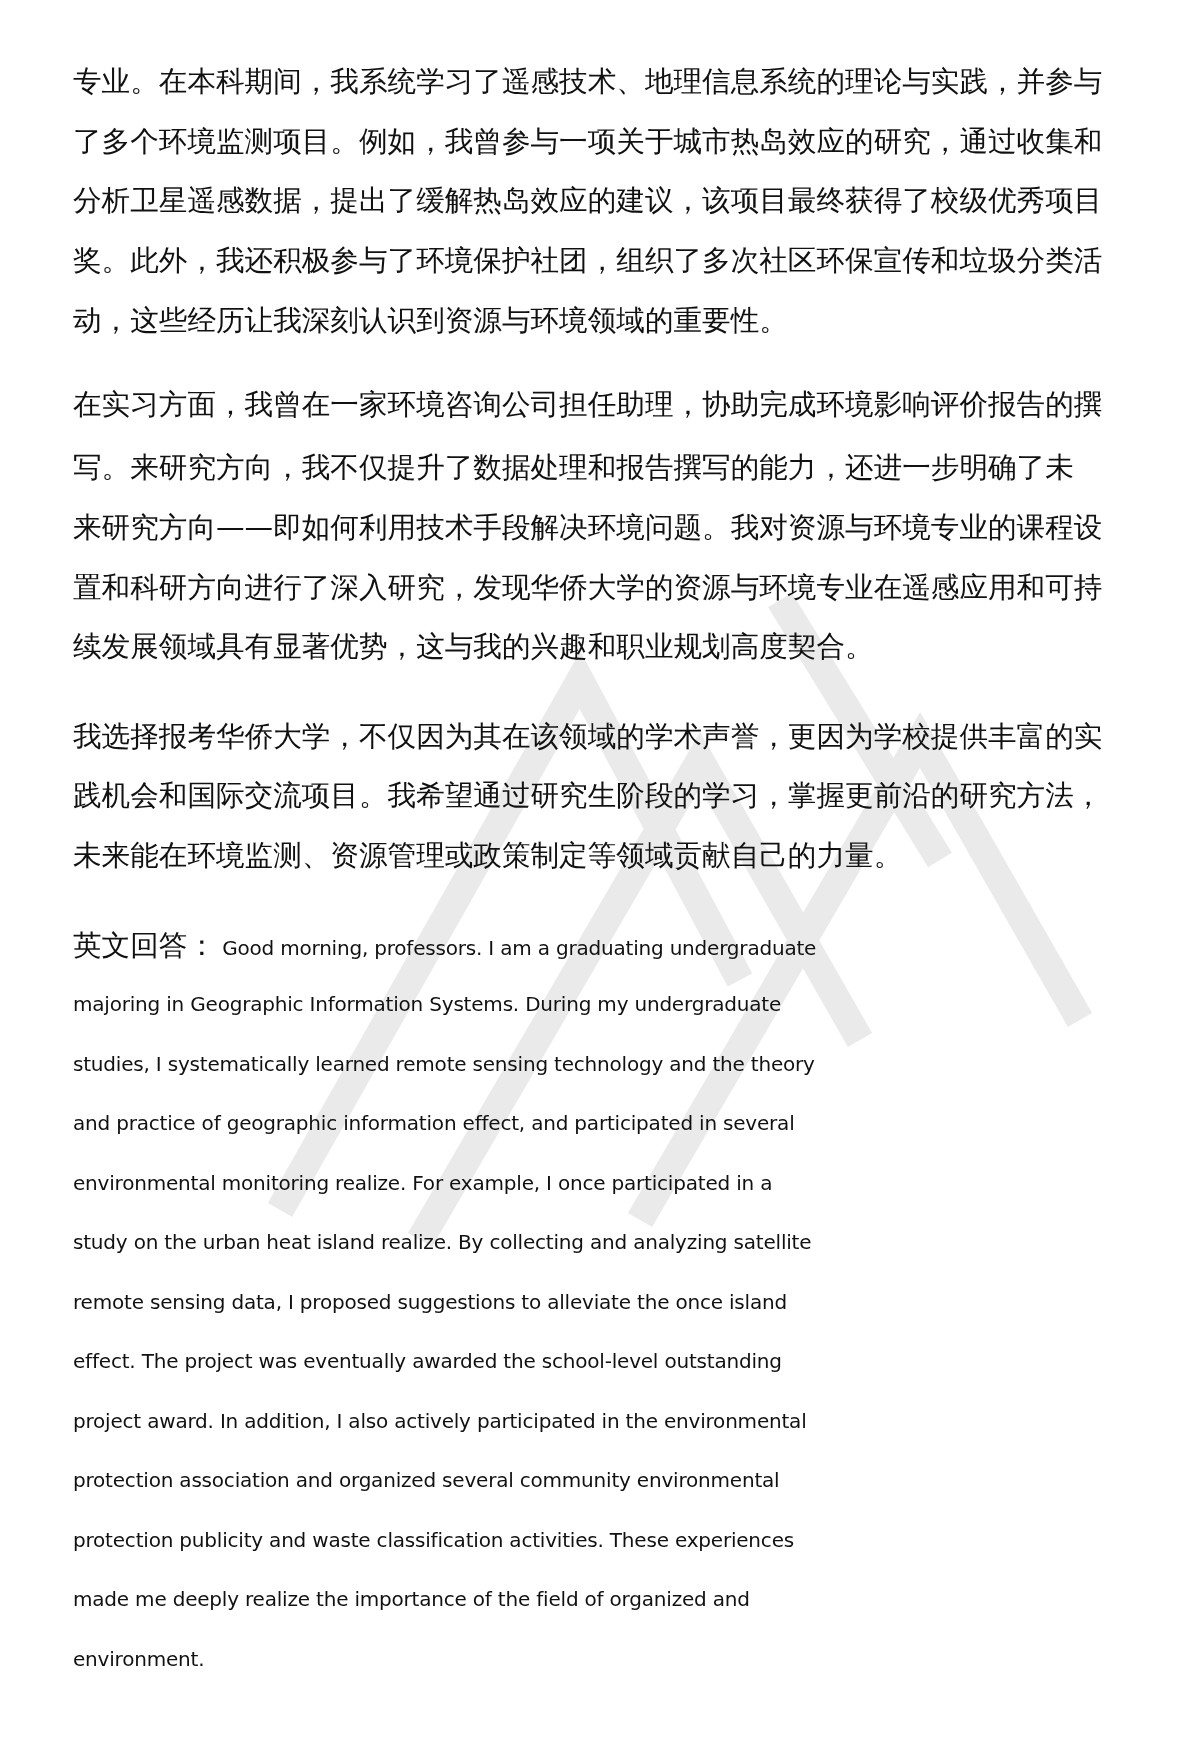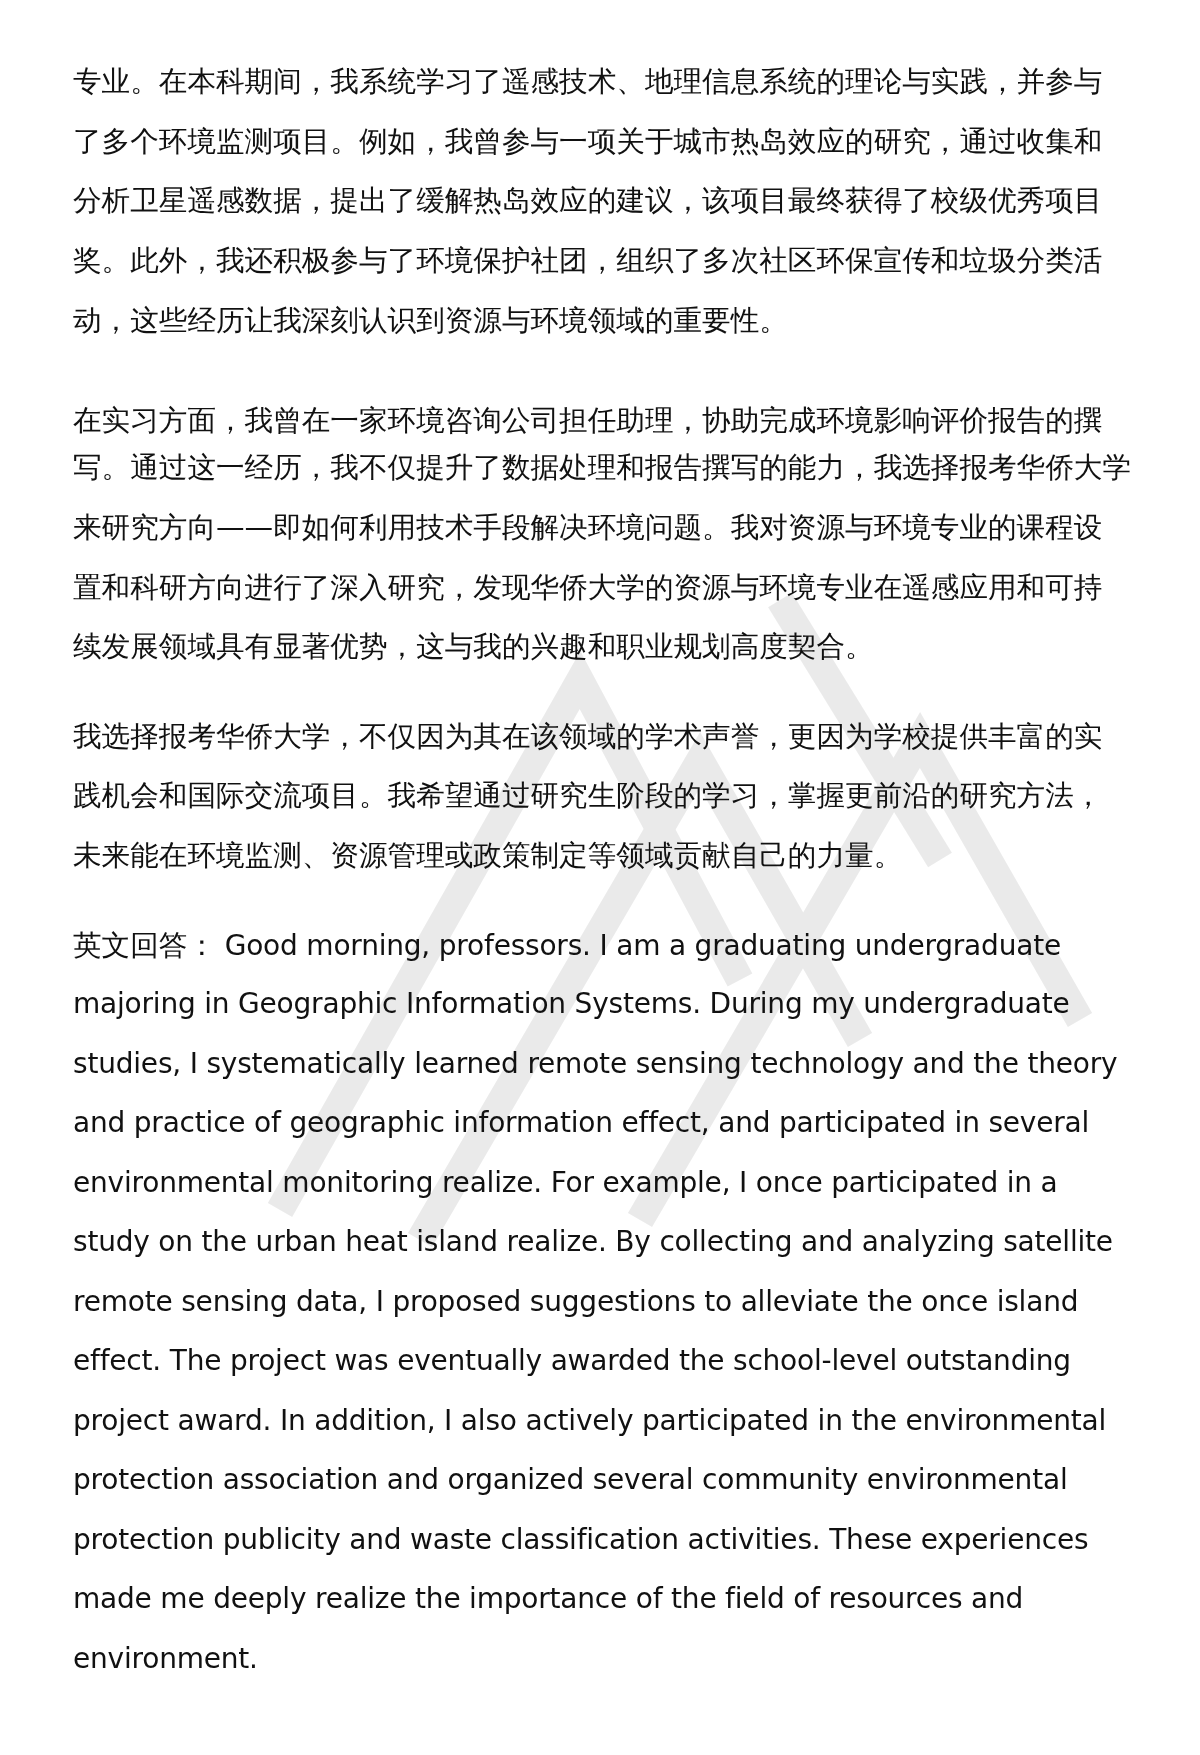"在实习方面，我曾在一家环境咨询公司担任助理，协助完成环境影响评价报告的撰" div.line { top: 398px -> 382px }
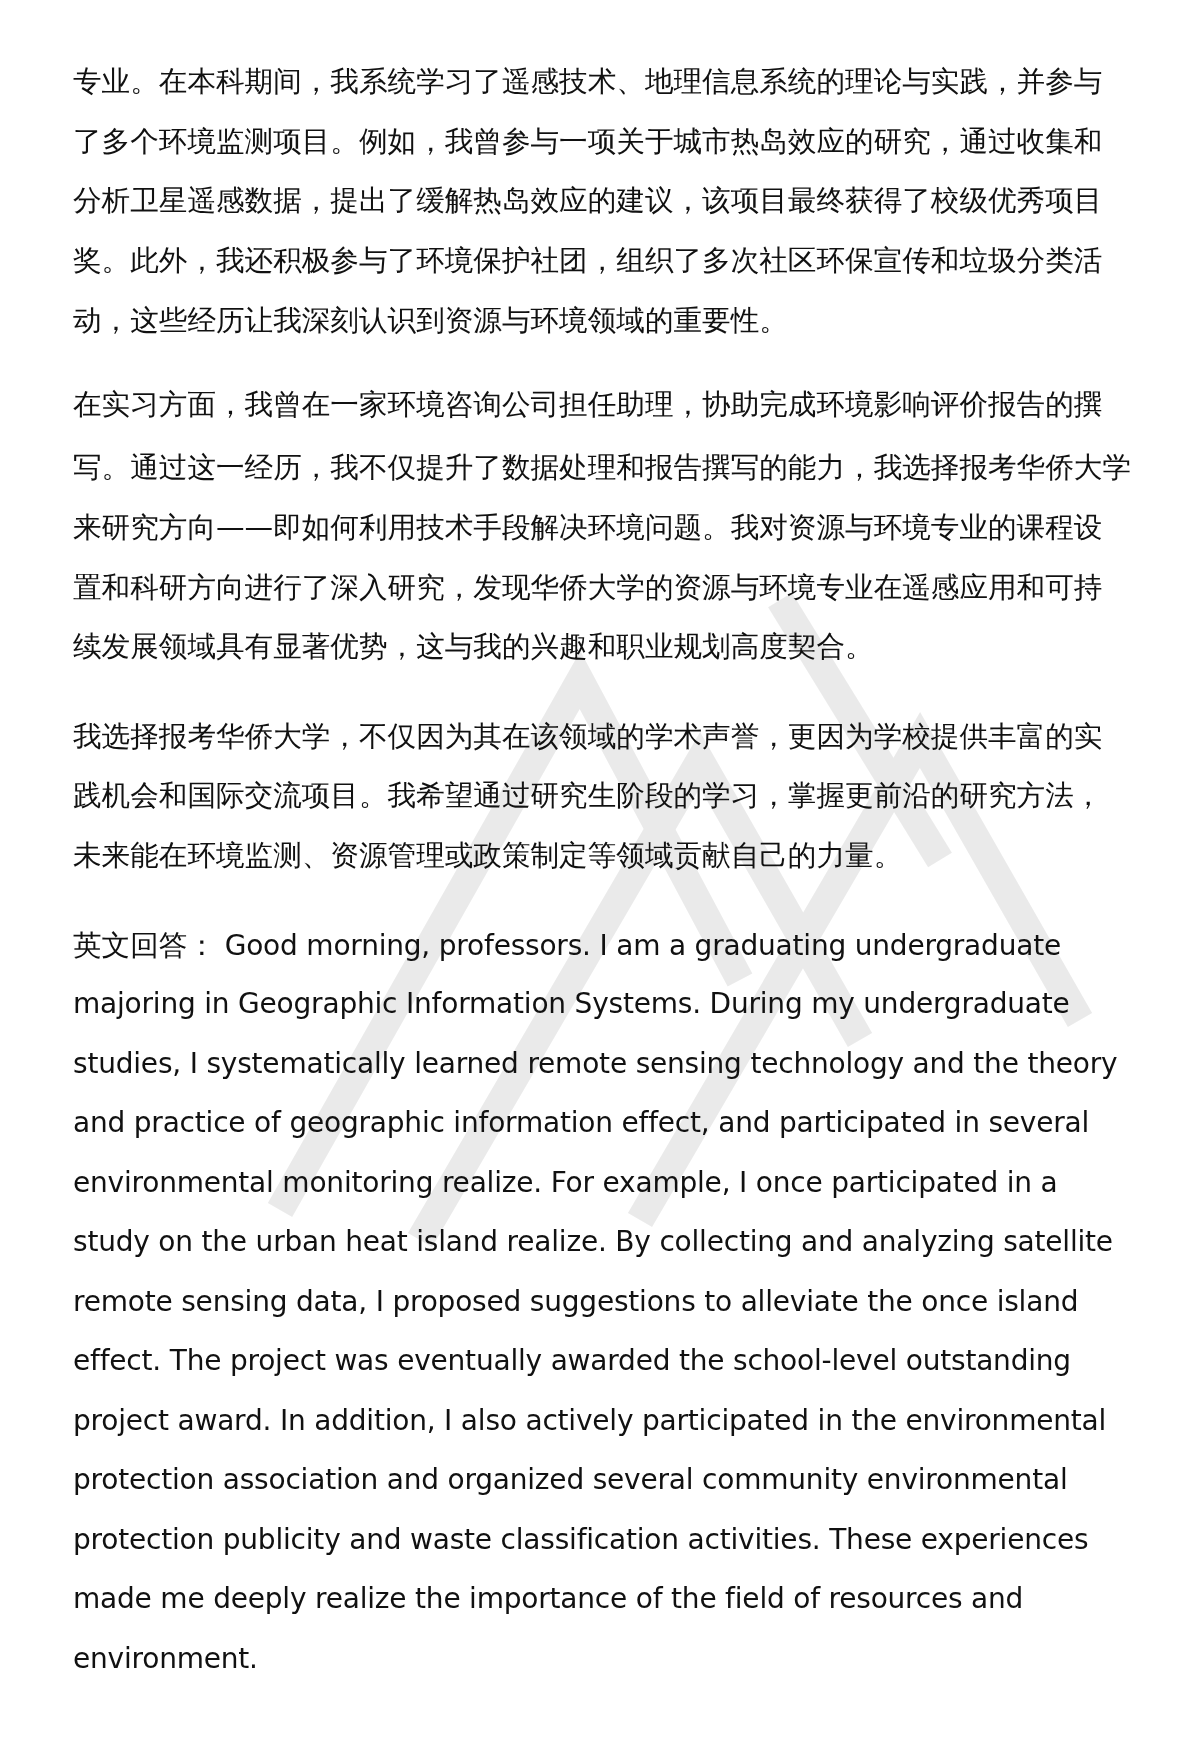"写。通过这一经历，我不仅提升了数据处理和报告撰写的能力，我选择报考华侨大学" div.line { text: 通过这一经历，我不仅提升了数据处理和报告撰写的能力，我选择报考华侨大学 -> 来研究方向，我不仅提升了数据处理和报告撰写的能力，还进一步明确了未 }
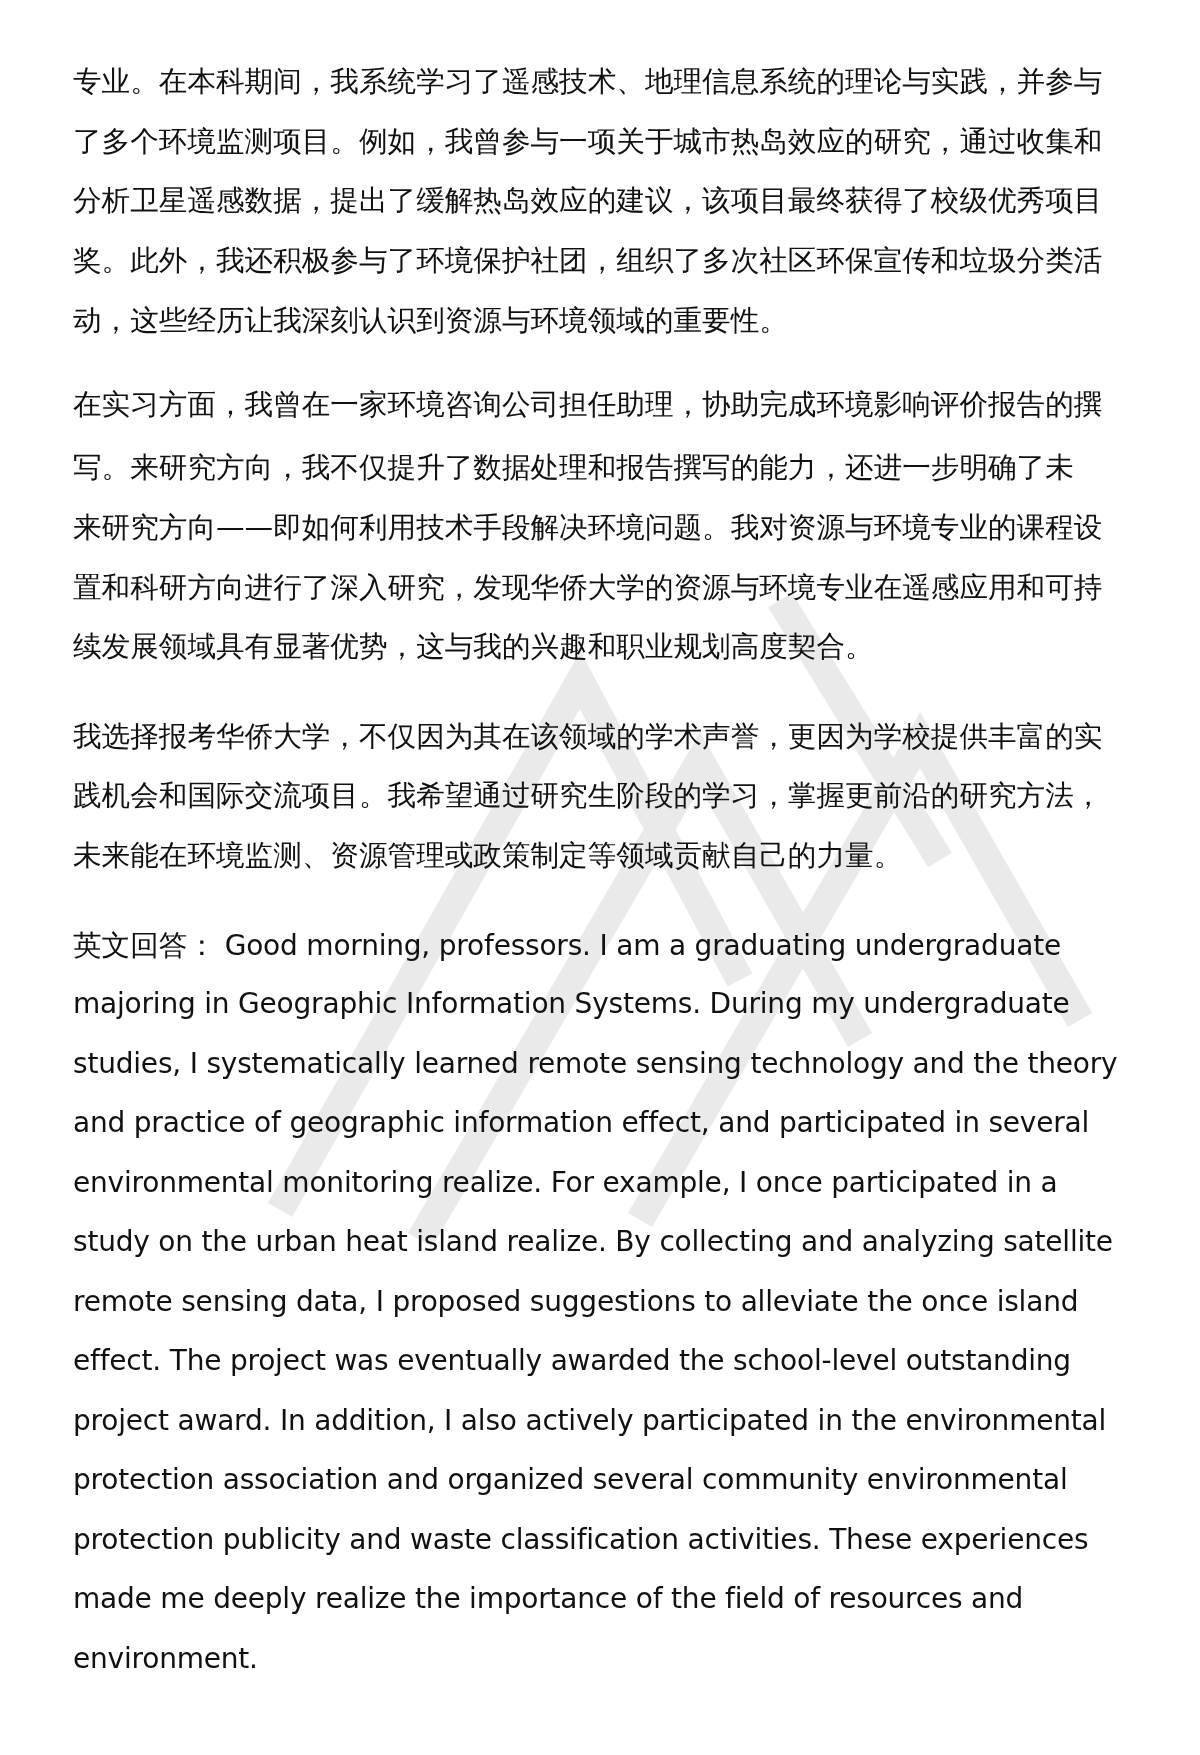"Good morning, professors. I am" .en { font-size: 28px -> 20px }
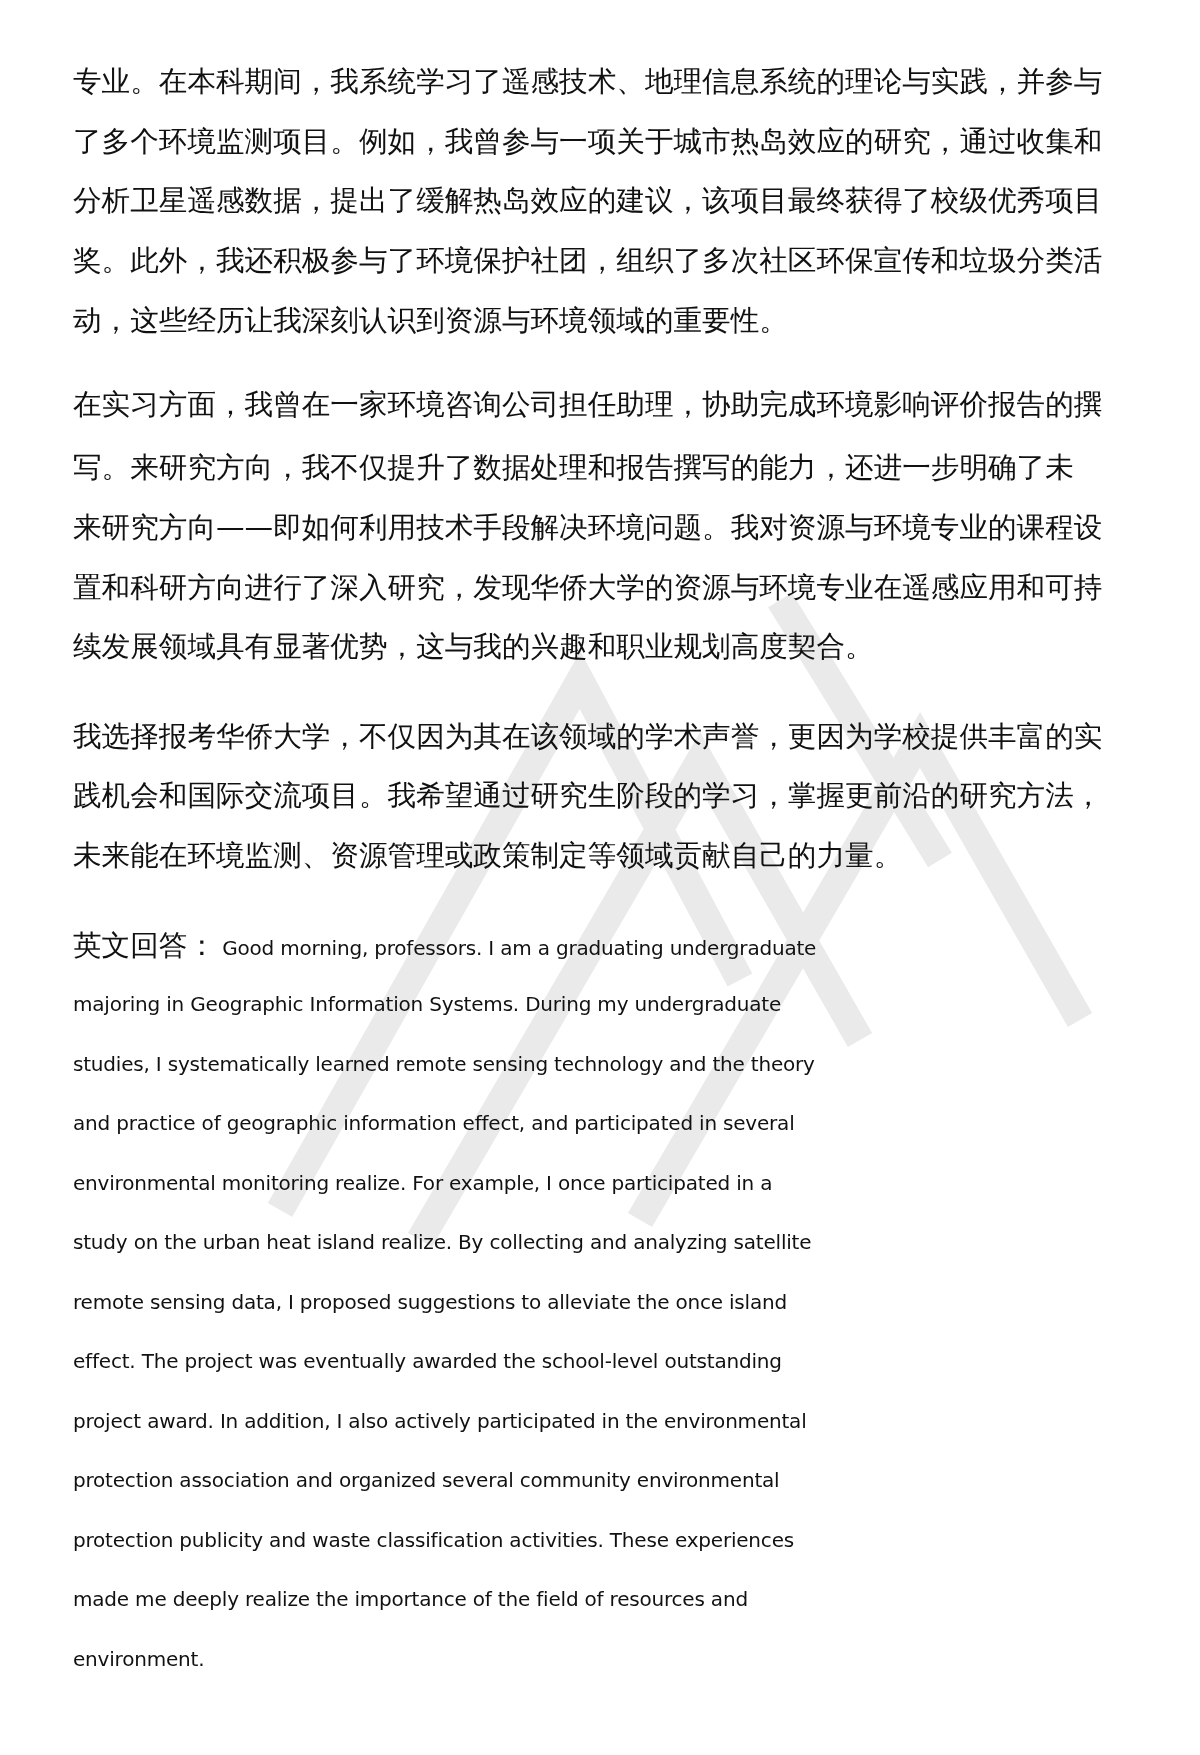"made me deeply realize the" div.line { text: resources -> organized }
